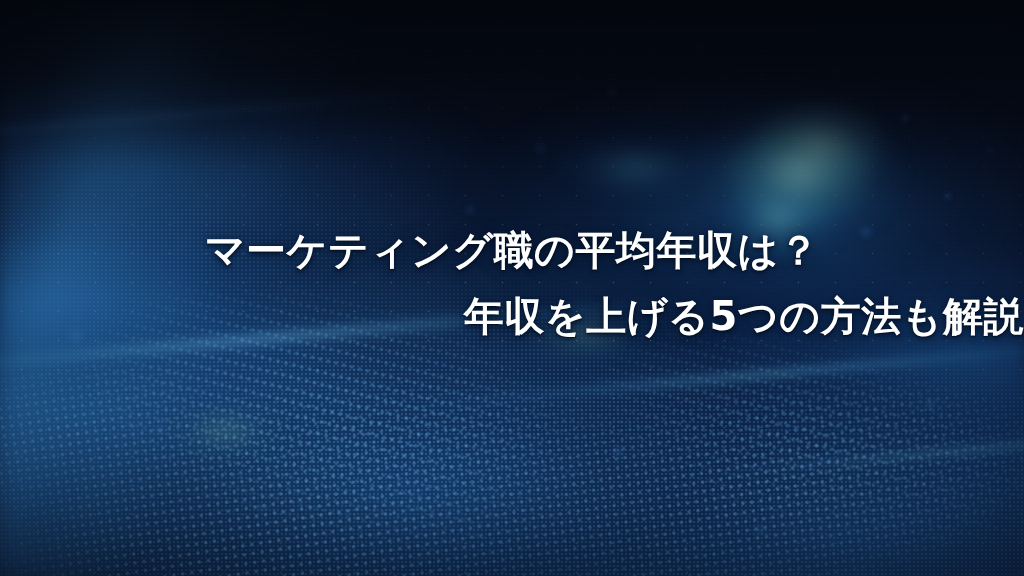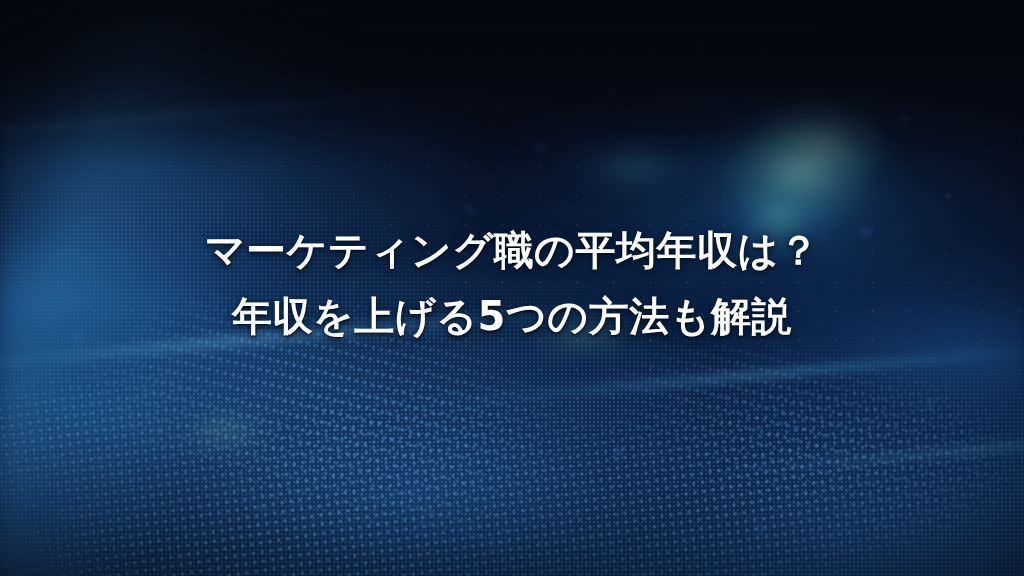"年収を上げる5つの方法も解説" .headline-line.line-2 { text-align: none -> right }
